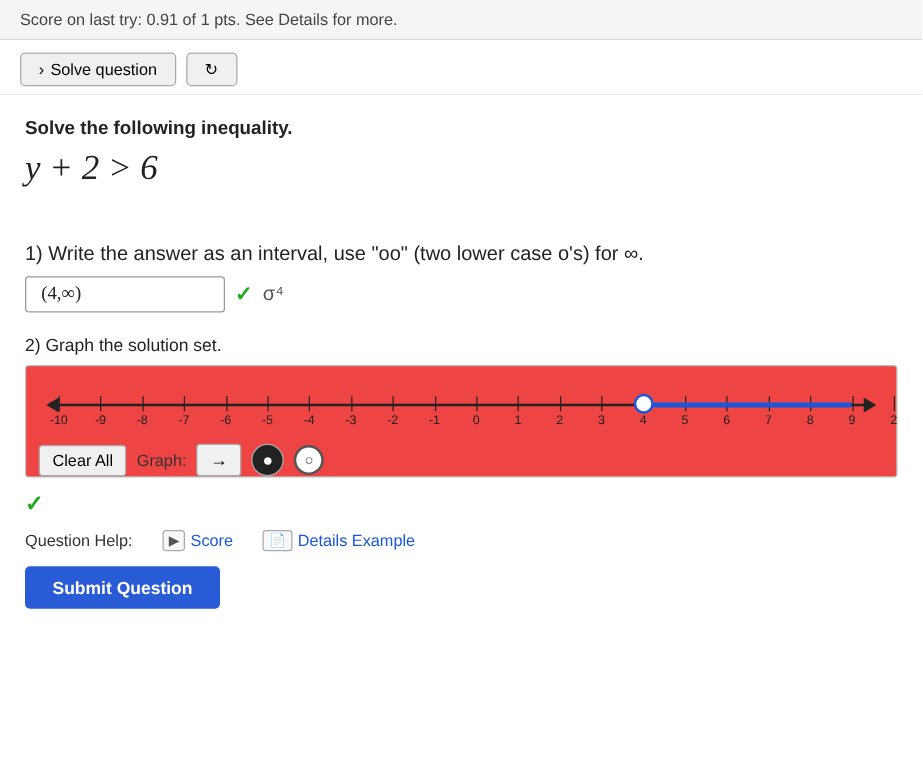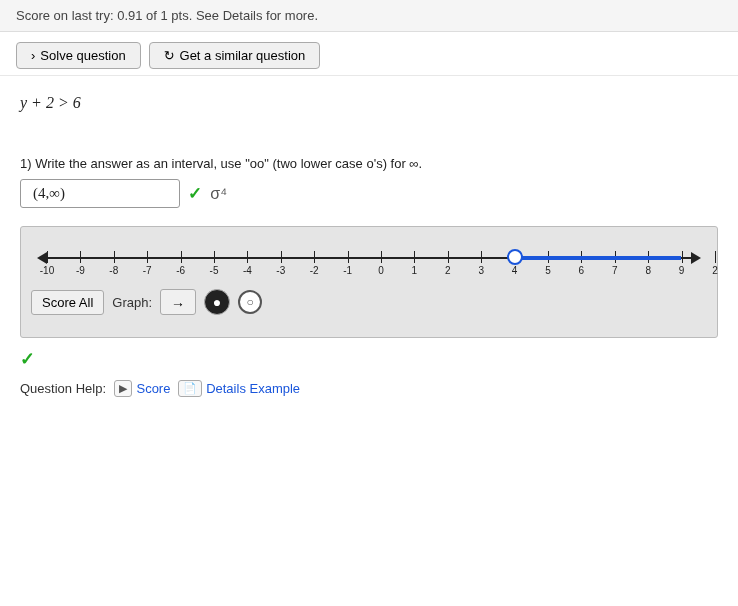"Get a similar question" span { html: <span>Get a similar question</span> -> none }
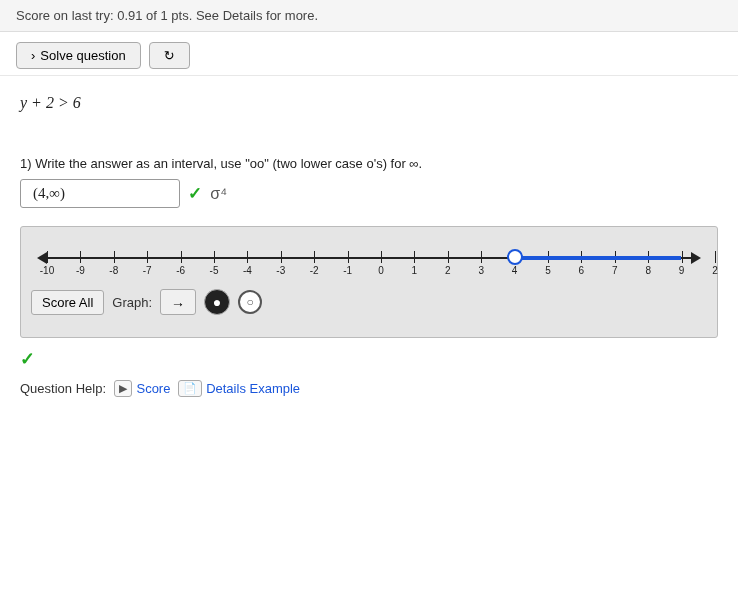"Solve the following inequality." div.problem-title { html: none -> <div>Solve the following inequality.</div> }
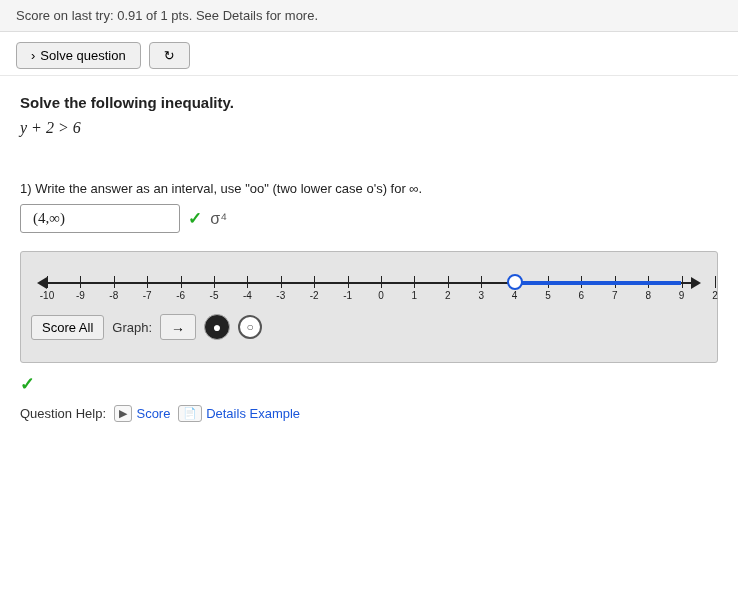"y + 2 > 6" .equation { font-size: 16px -> 28px }
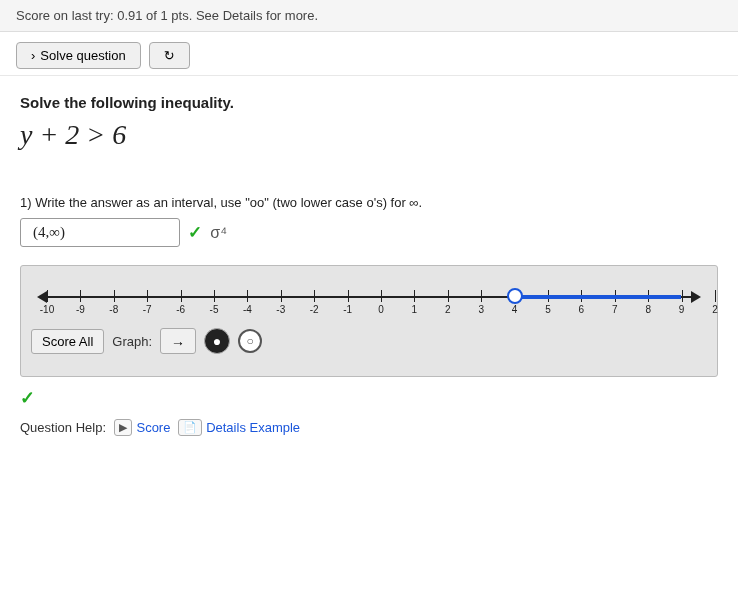"1) Write the answer as" .question-part { font-size: 13px -> 16px }
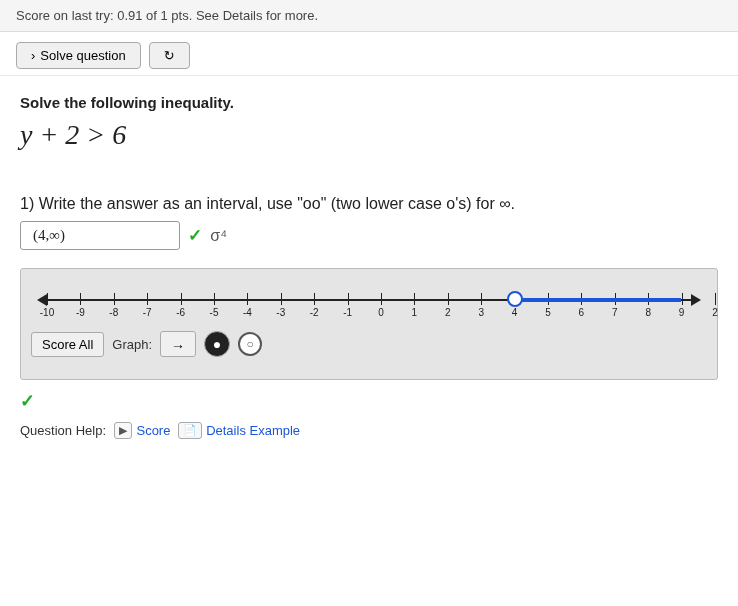"2) Graph the solution set." div.graph-section { html: none -> <div>2) Graph the solution set.</div> }
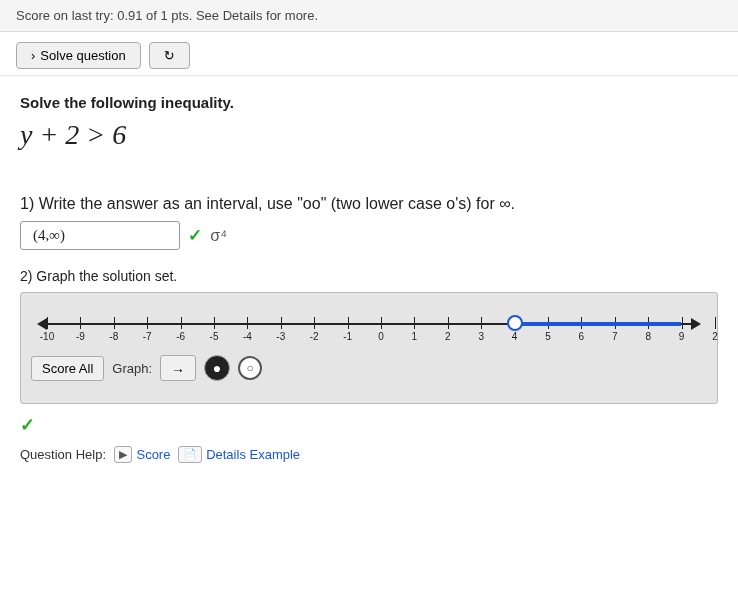"-10" .graph-container { background: #e5e5e5 -> #ef4444; padding: 12px 10px 22px 10px -> 12px 10px 0 10px }
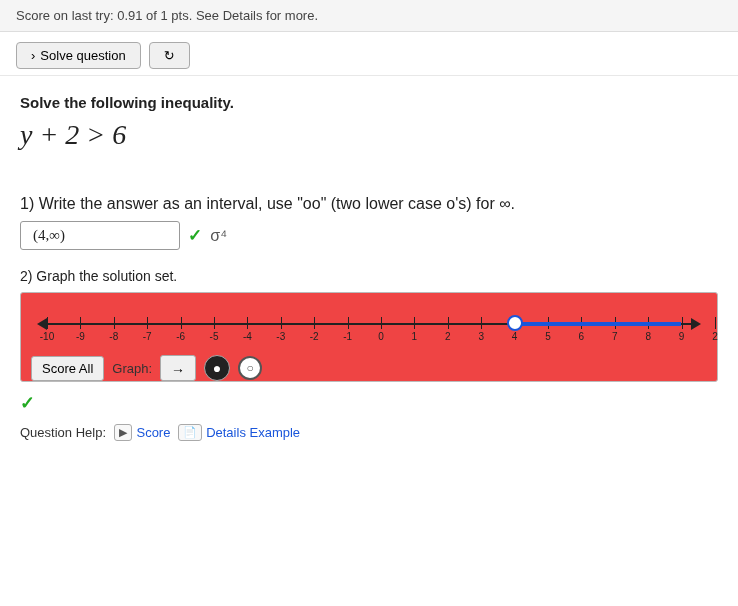"Score All" button.clear-btn { text: Score -> Clear }
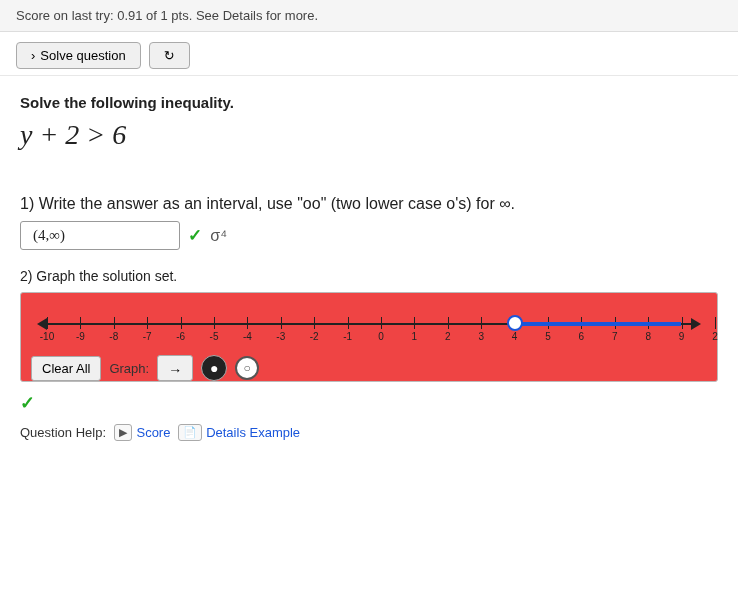"Question Help:" .question-help { gap: 8px -> 24px }
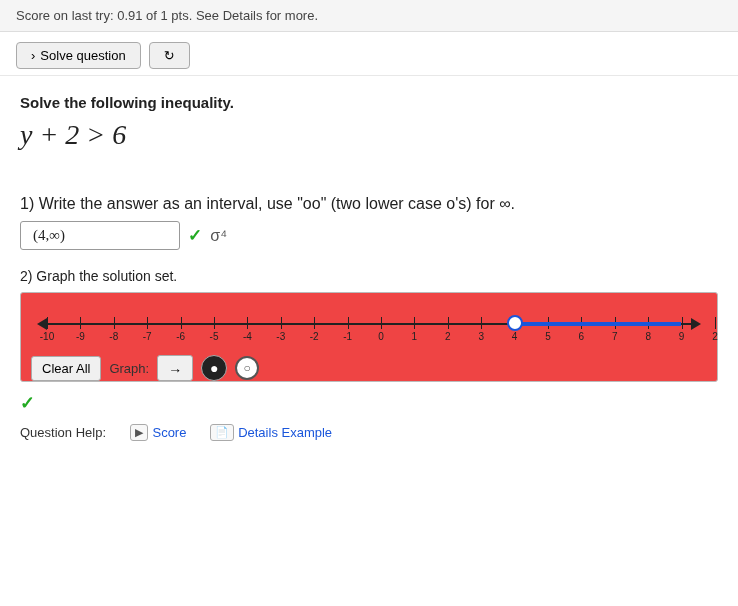"Submit Question" button.submit-btn { html: none -> <button>Submit Question</button> }
